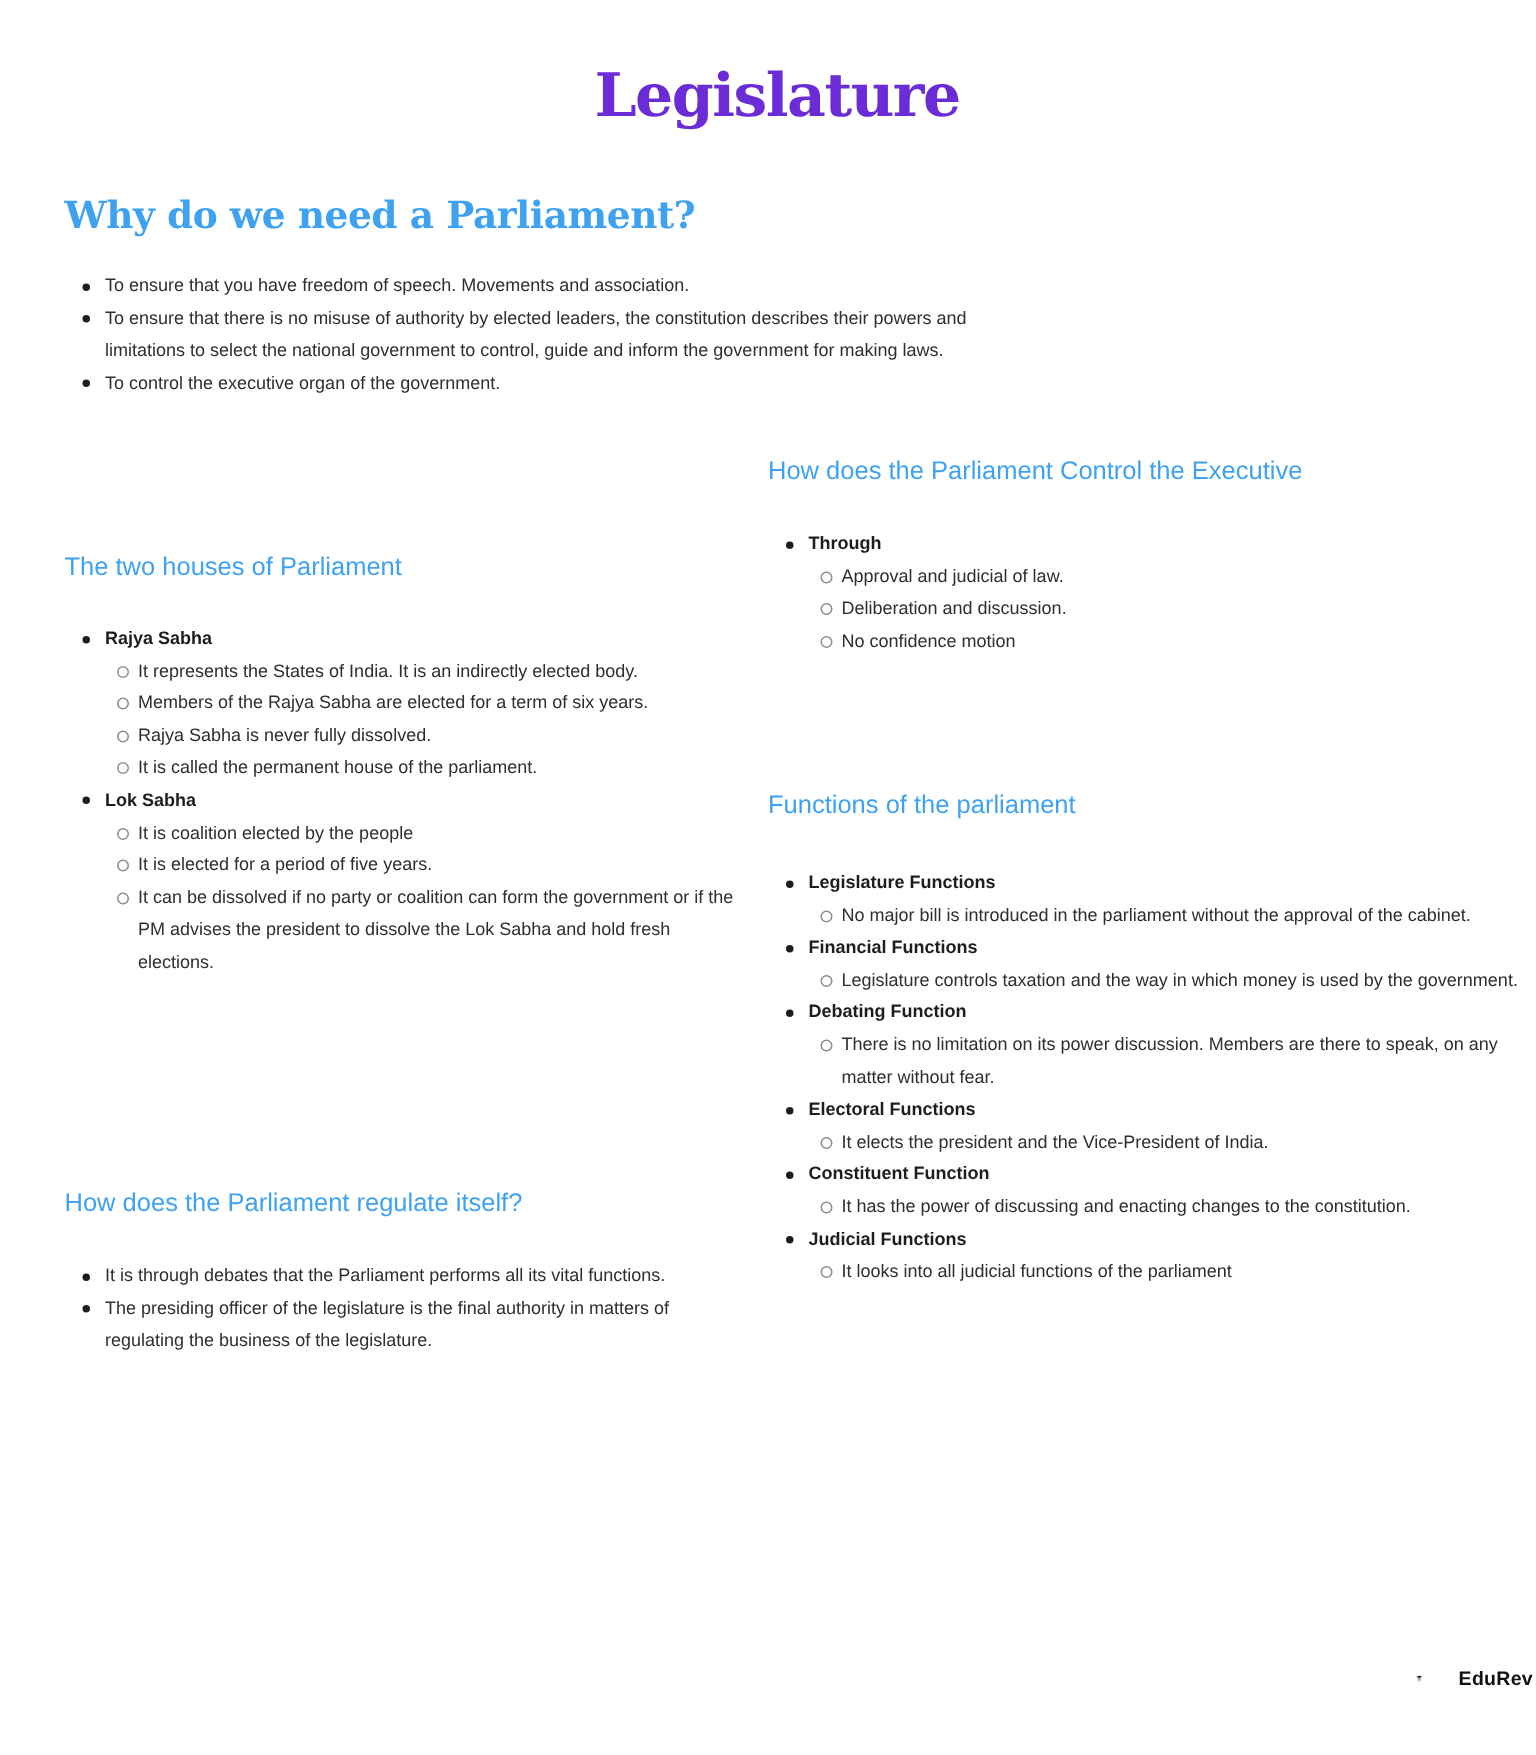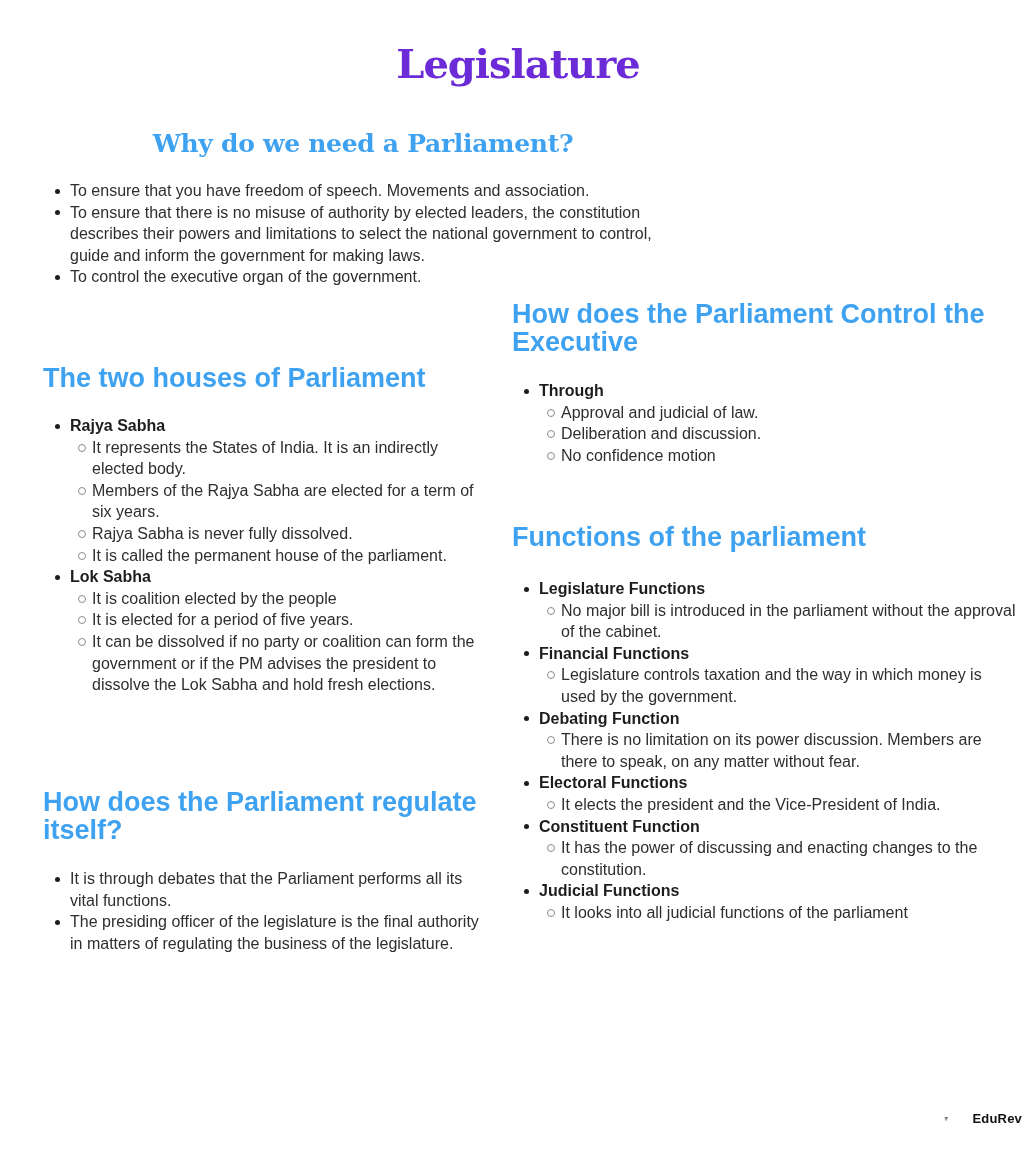"Why do we need a" .h-serif { text-align: center -> none }
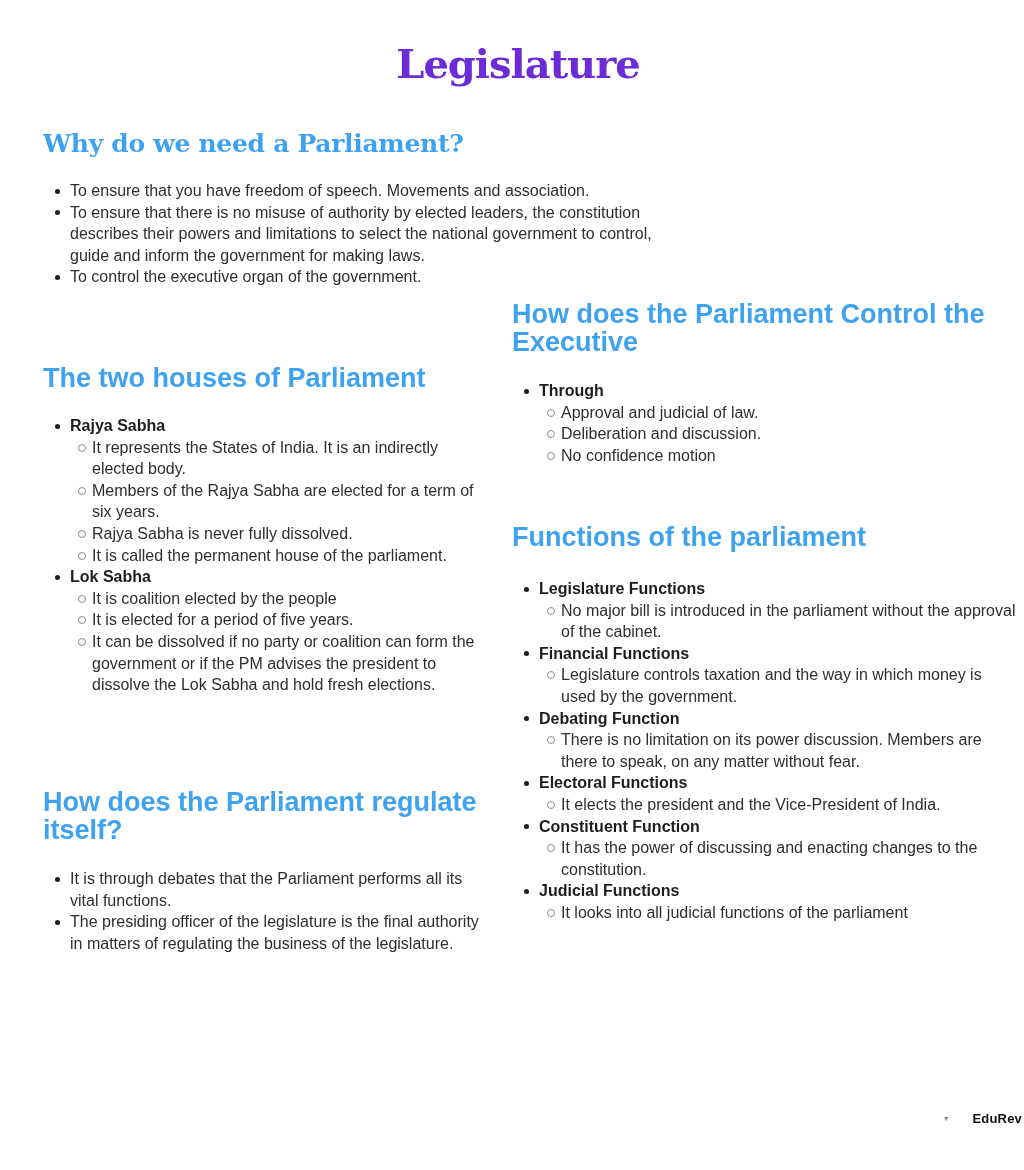"To ensure that you have" .list { font-size: 16px -> 12px }
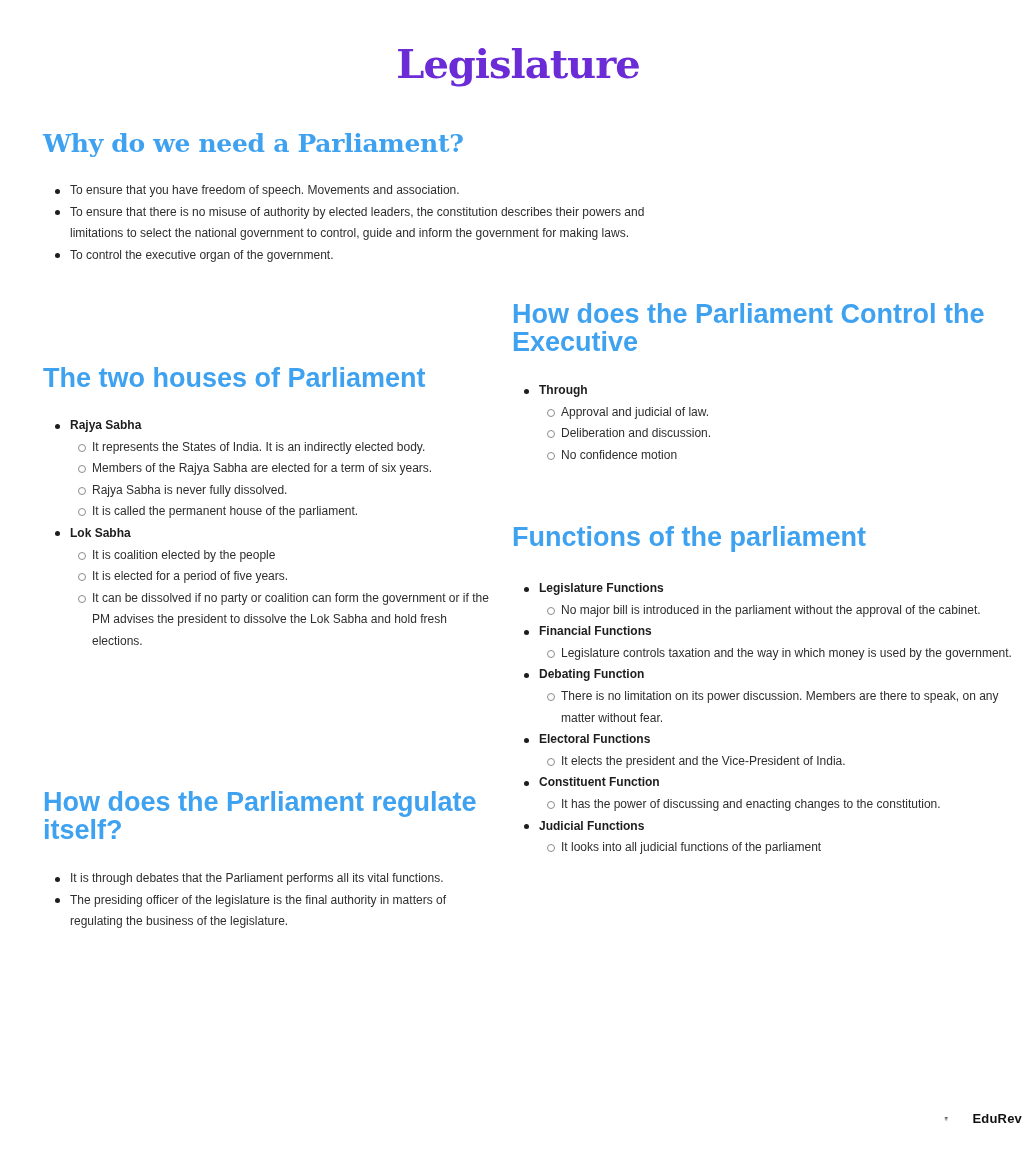"How does the Parliament Control" .h-sans { font-size: 27px -> 17px; font-weight: 700 -> 400 }
